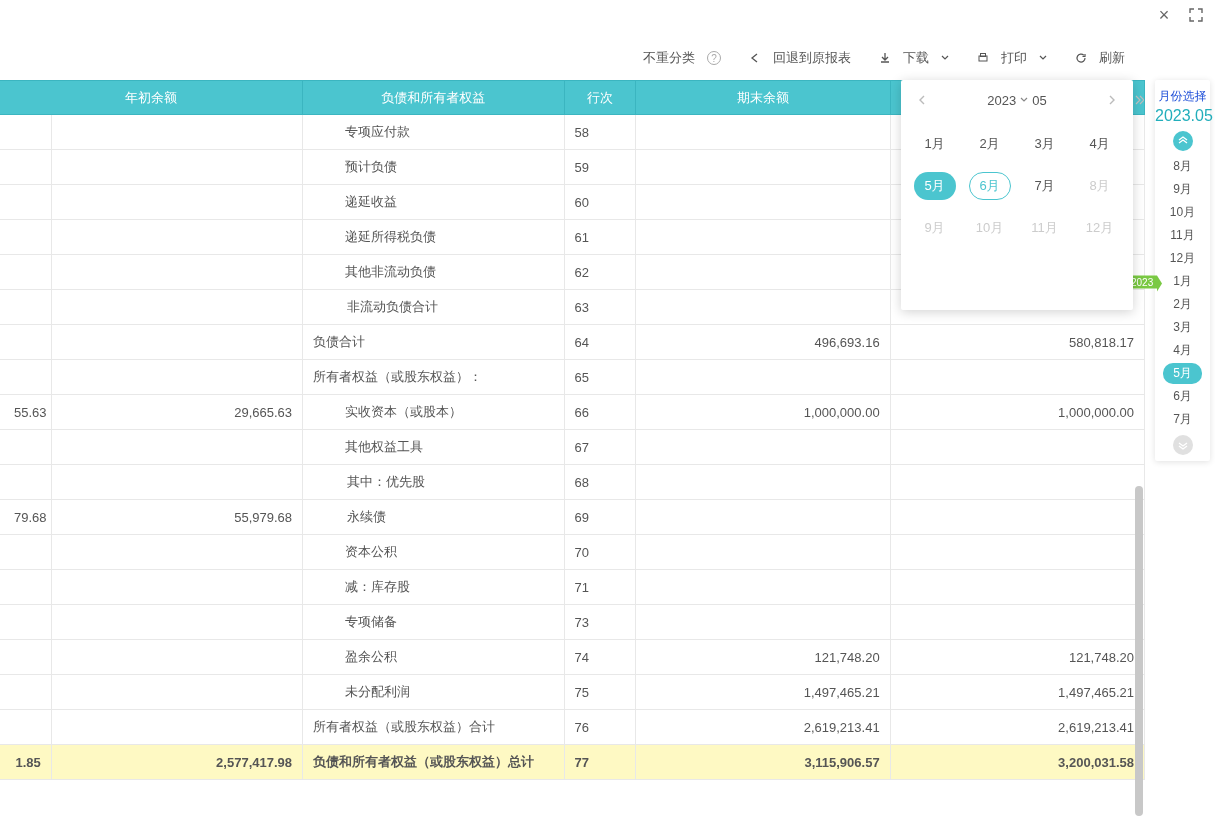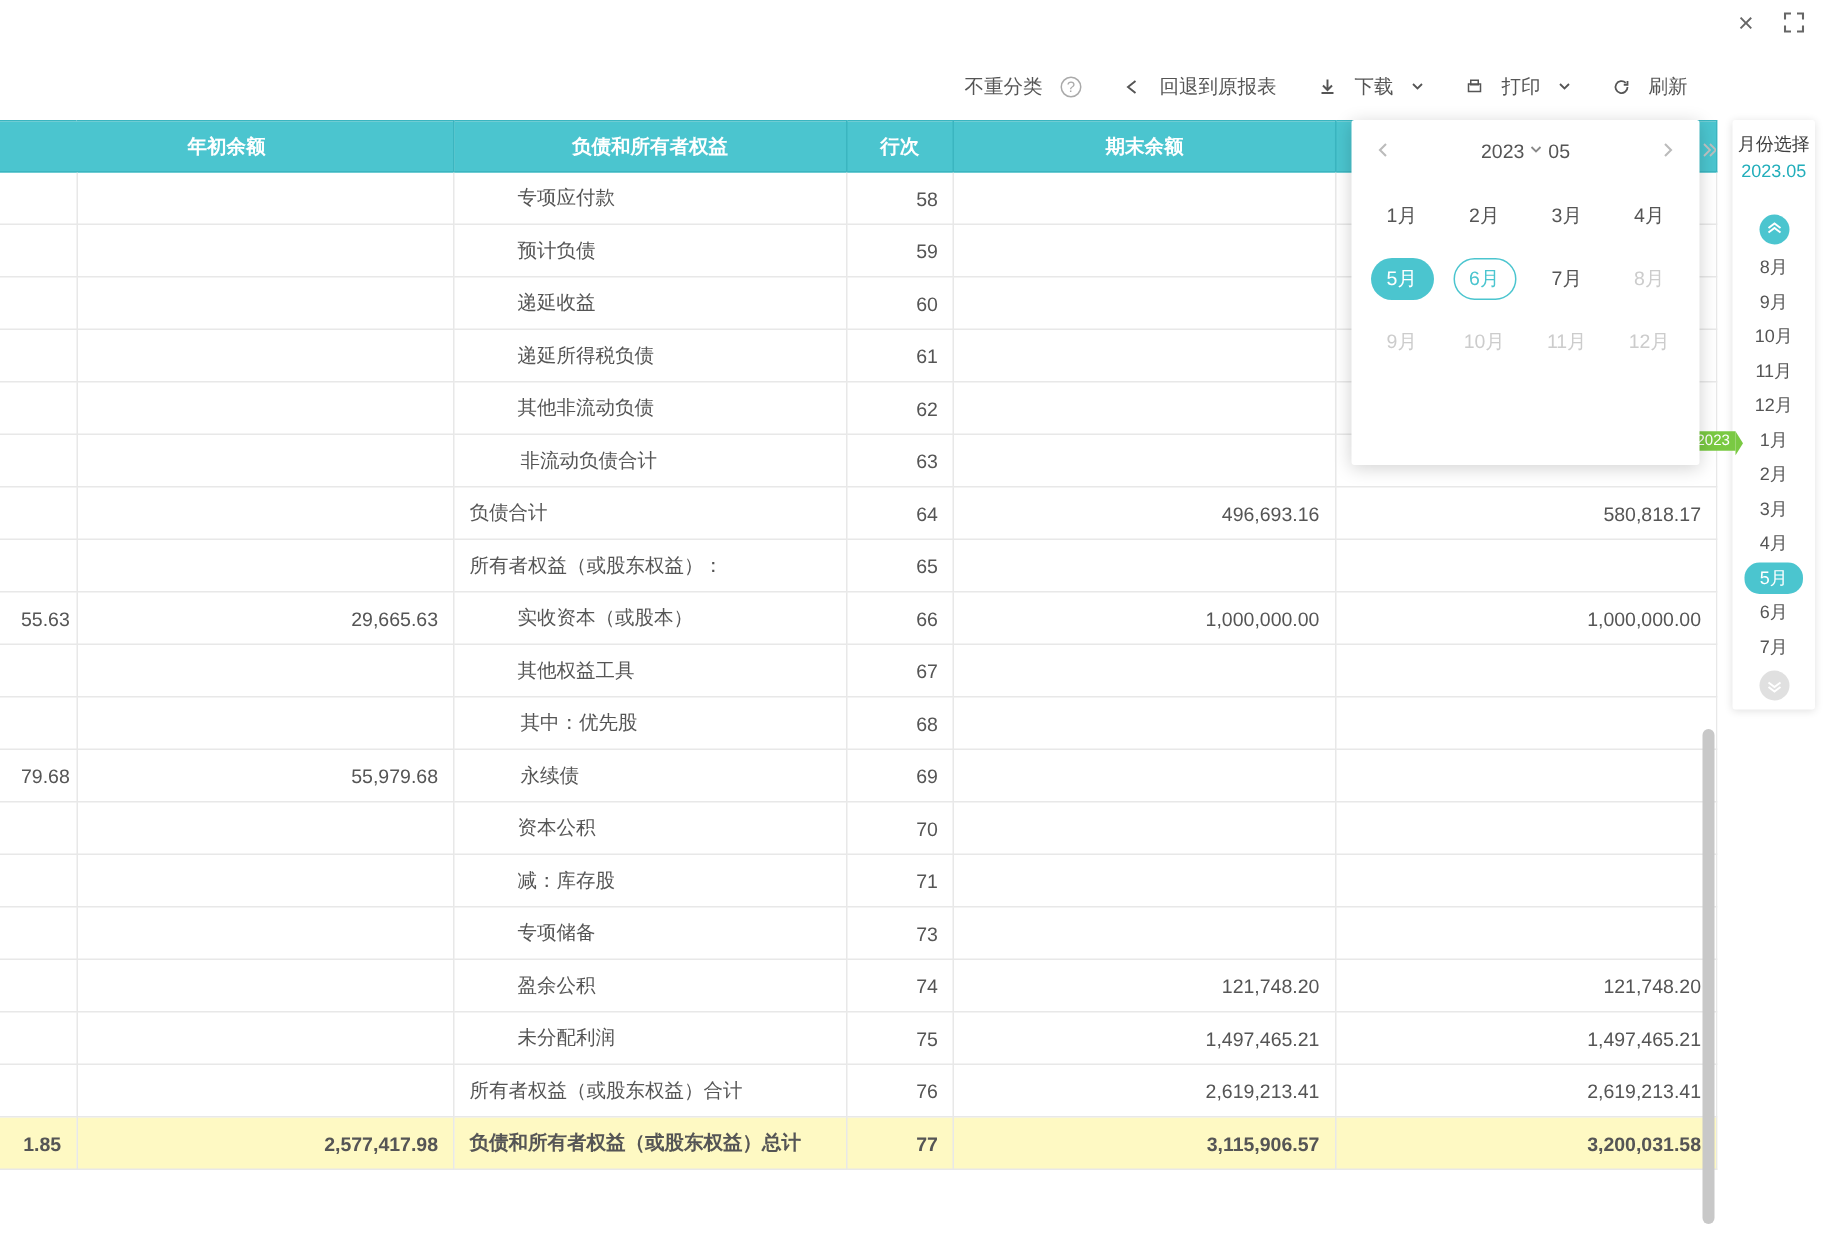"年初余额" th { font-weight: 700 -> 400 }
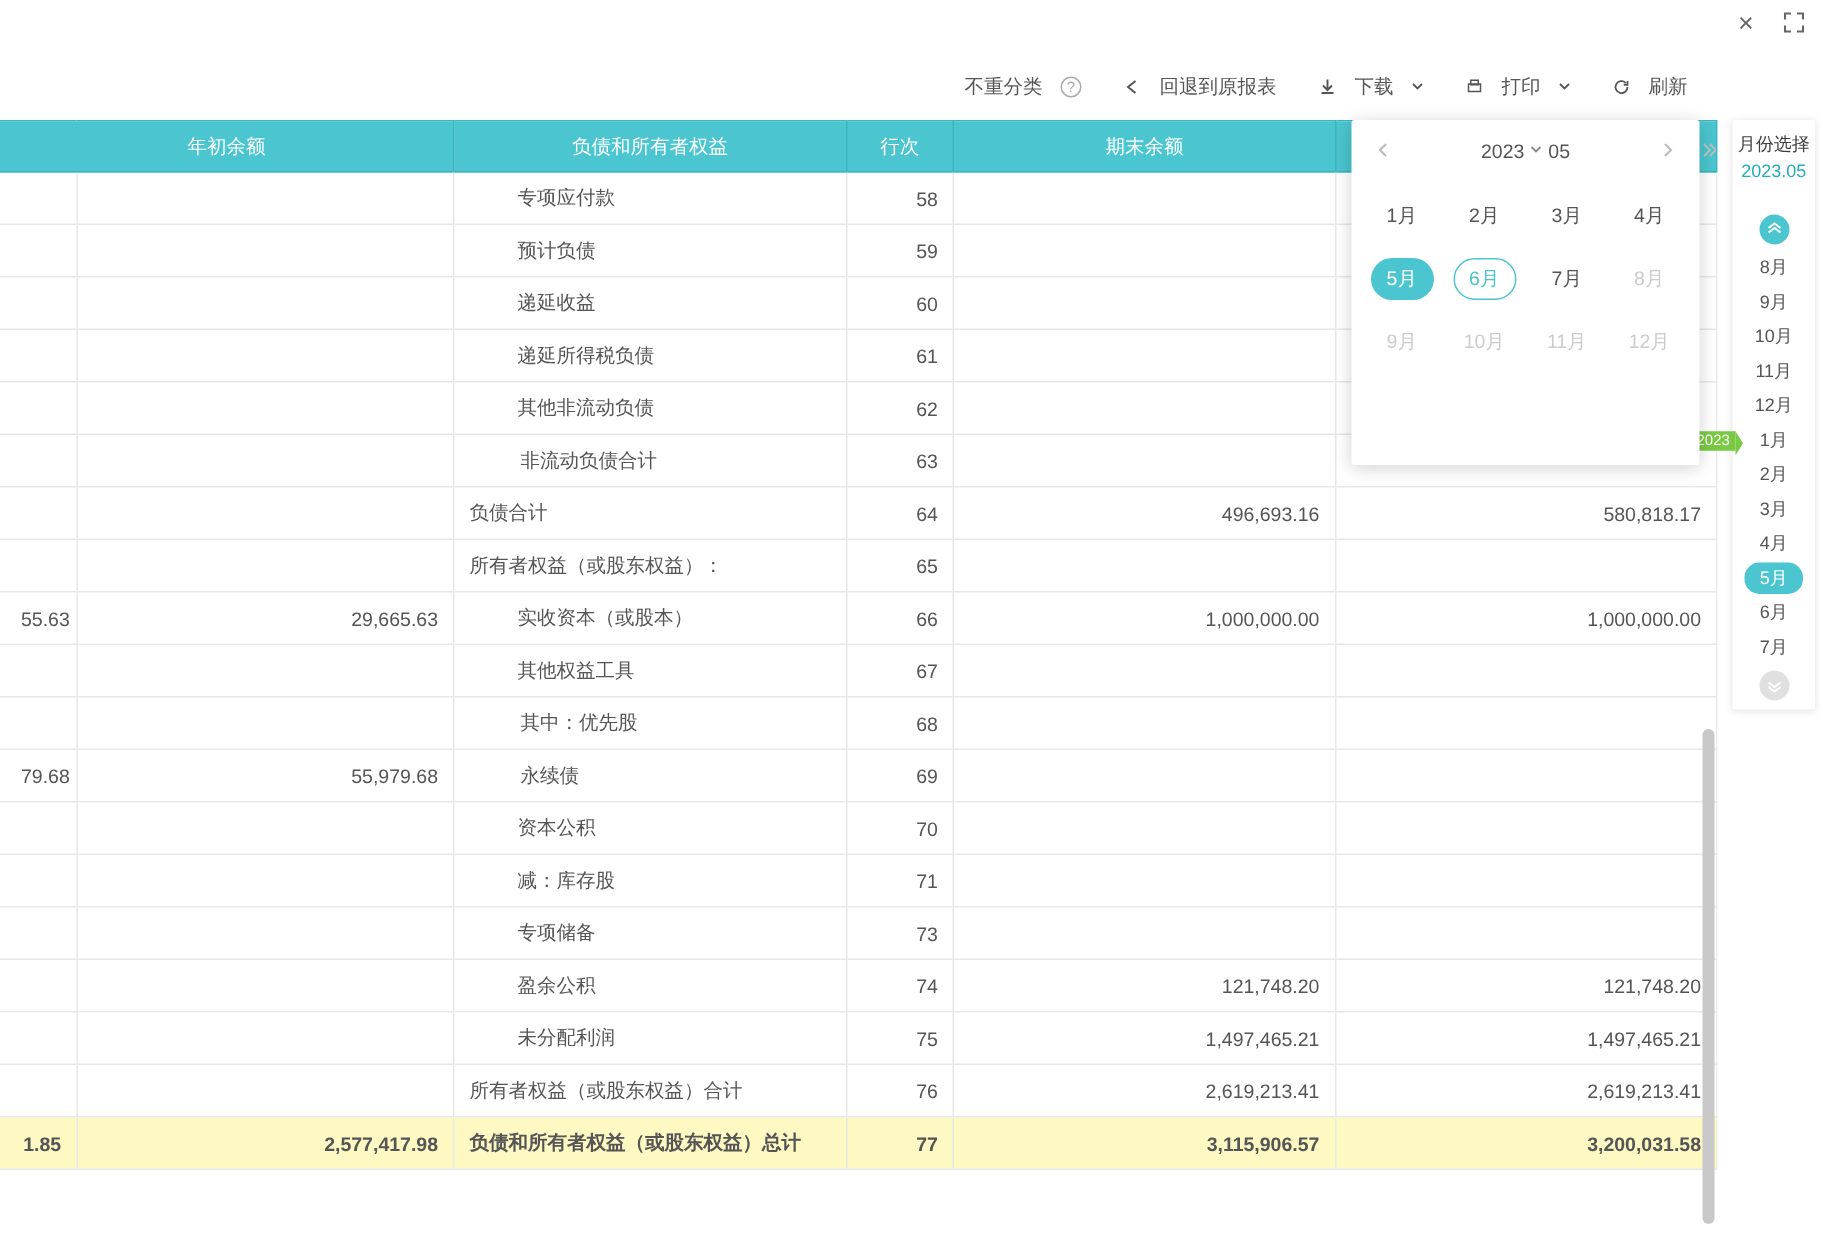"月份选择" .month-strip .title { color: #404040 -> #1d4ed8 }
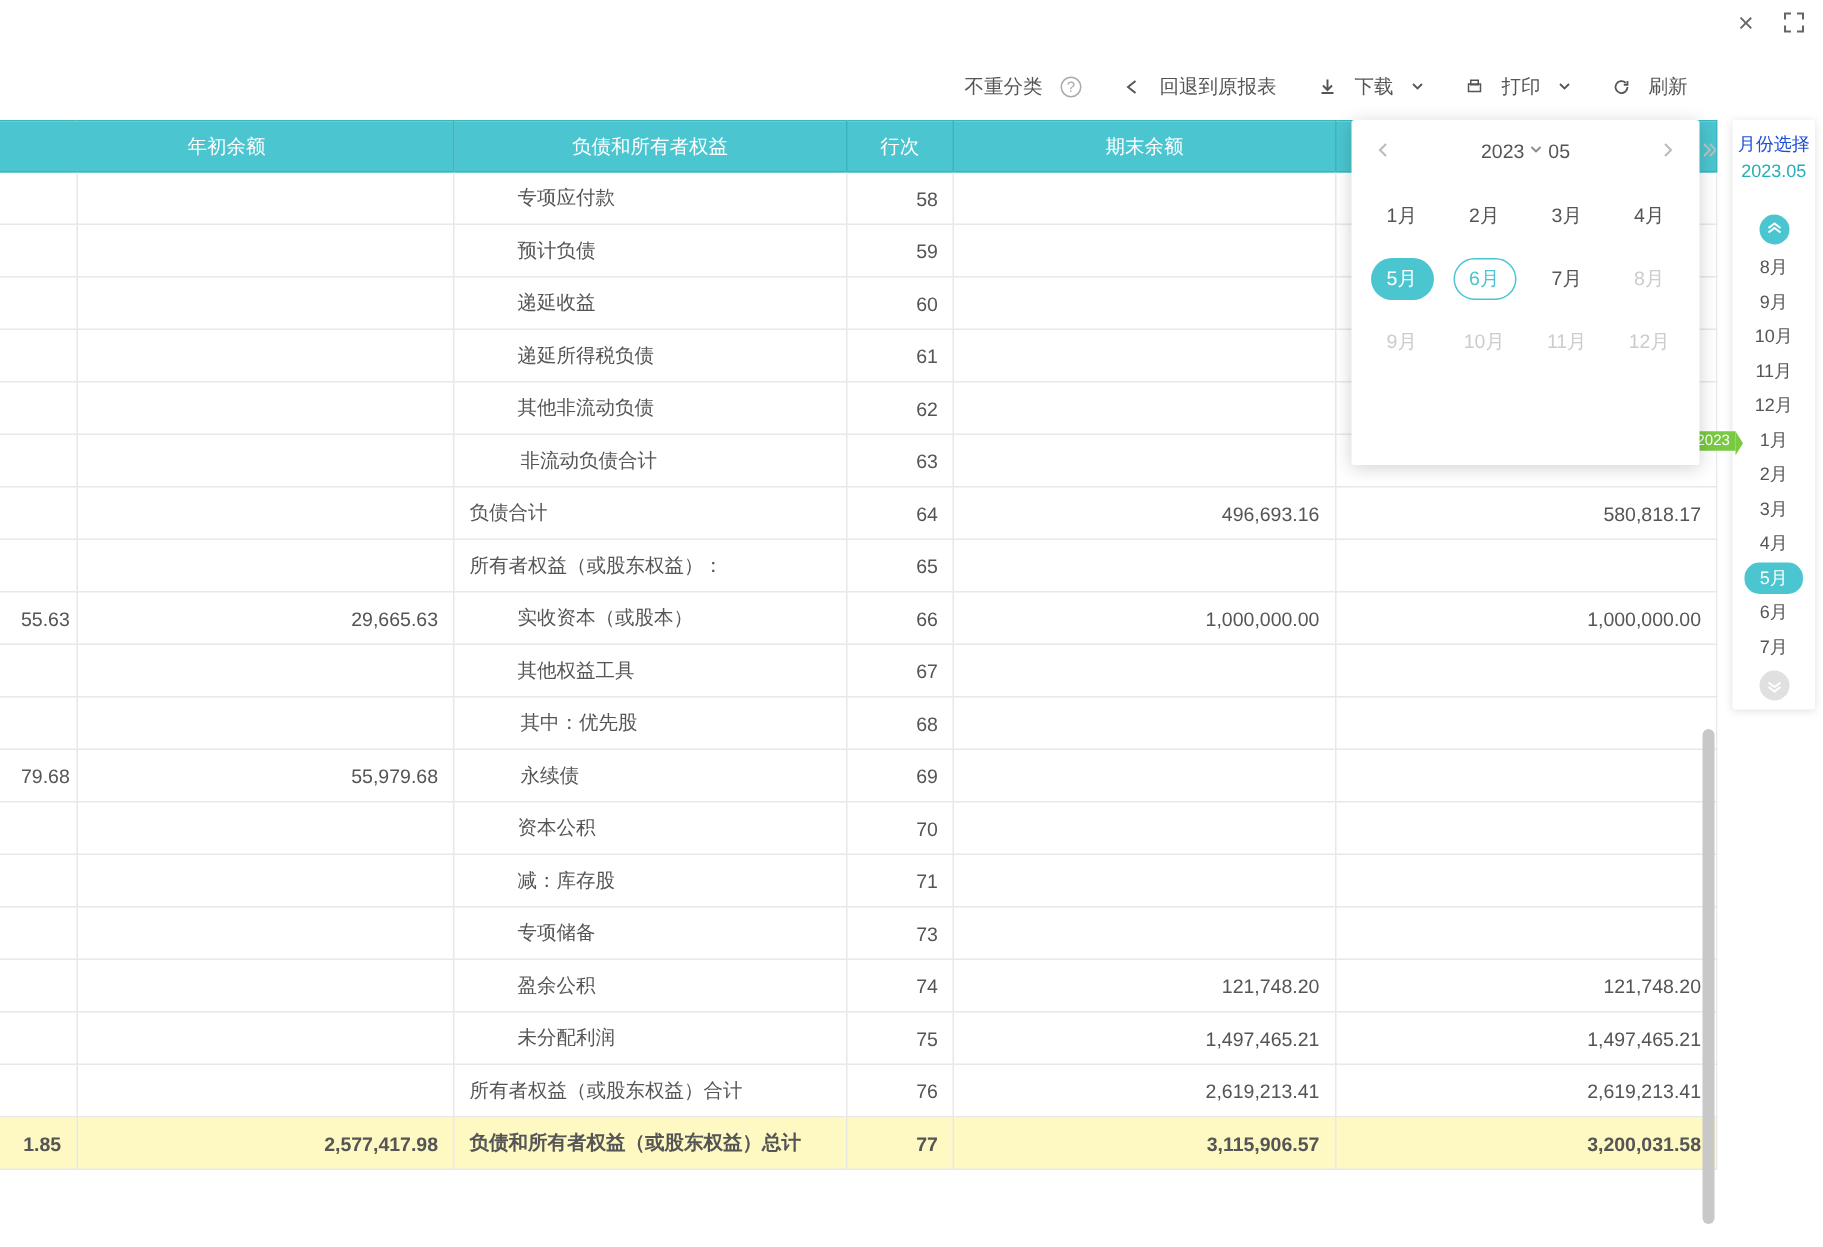"2023.05" .month-strip .cur { font-size: 12px -> 16px; margin-bottom: 22px -> 6px }
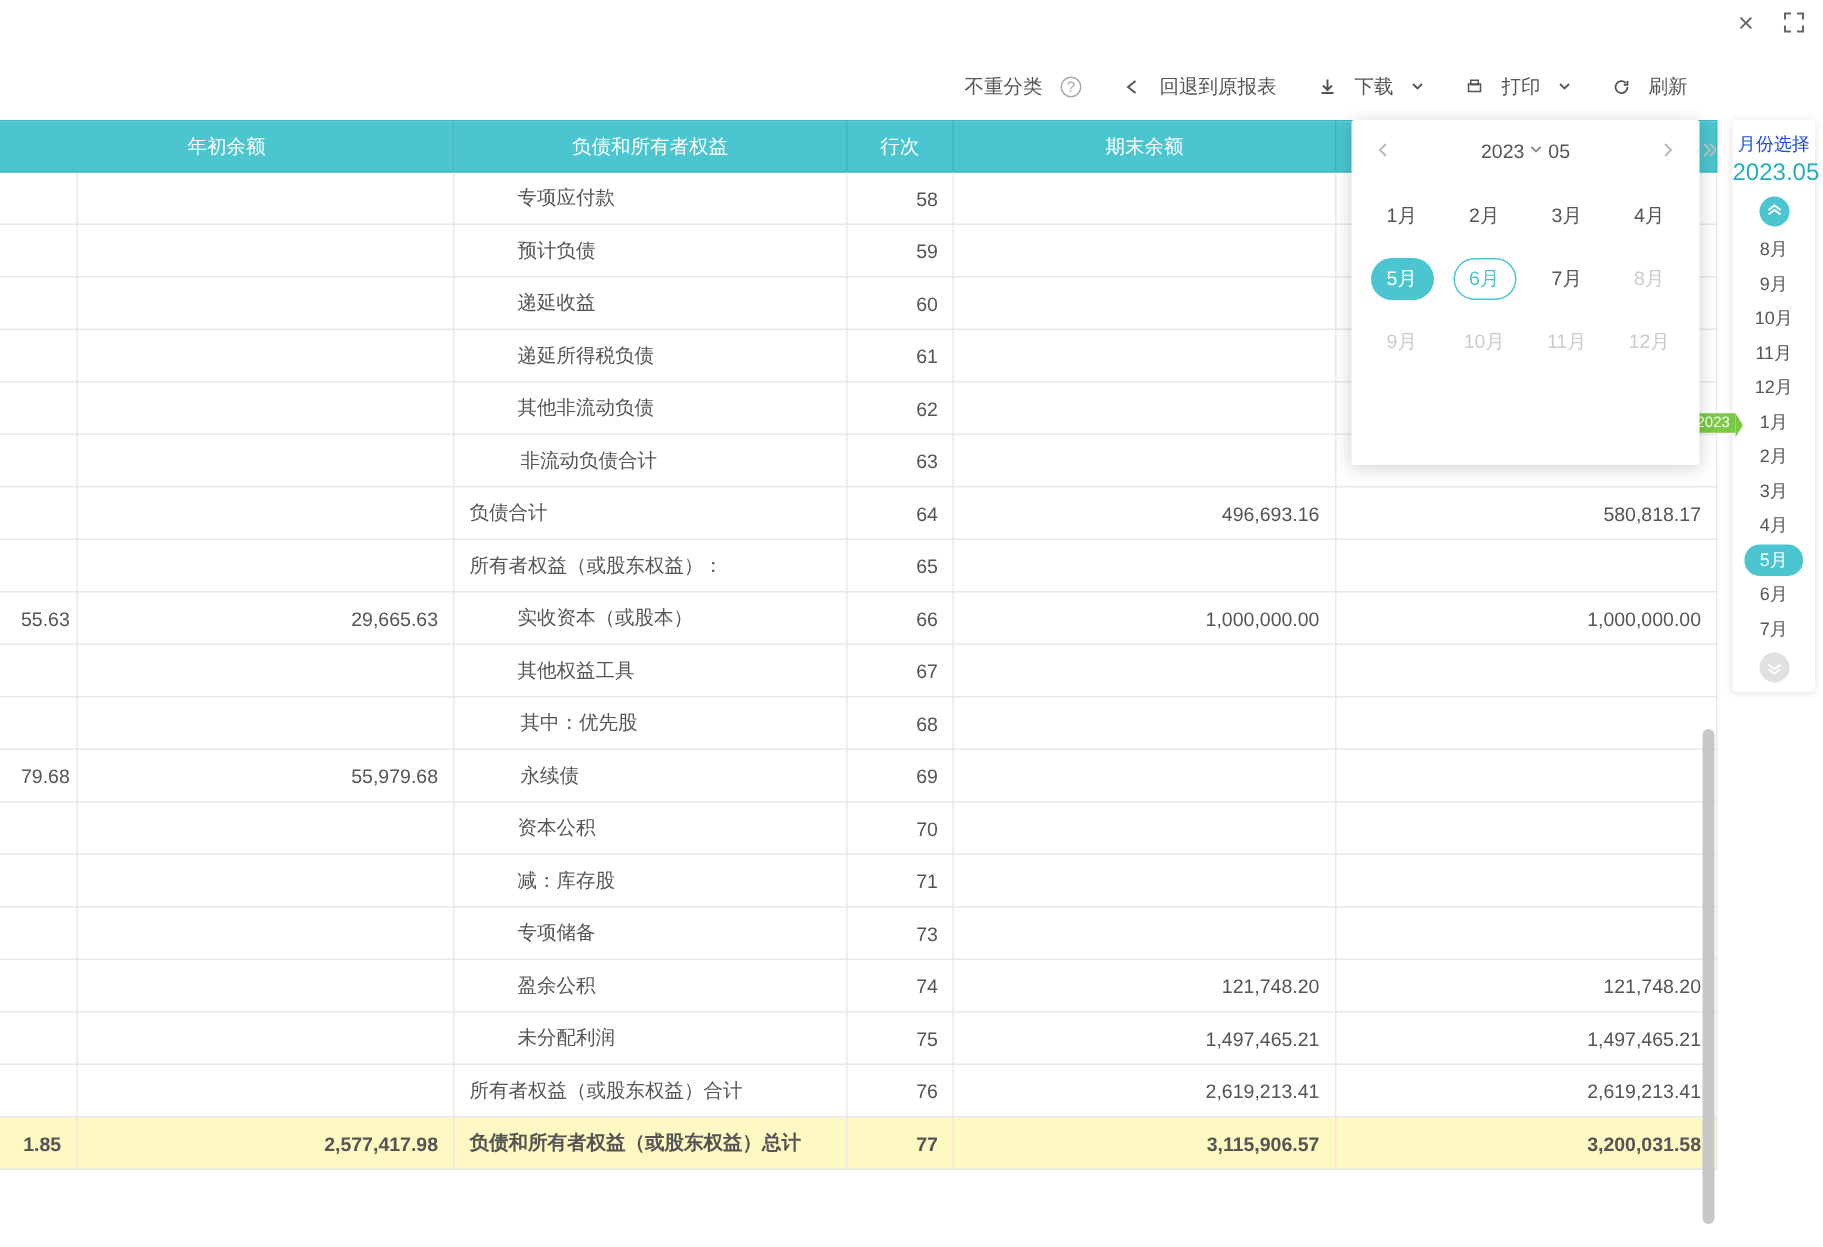"58" td.num { text-align: right -> left }
